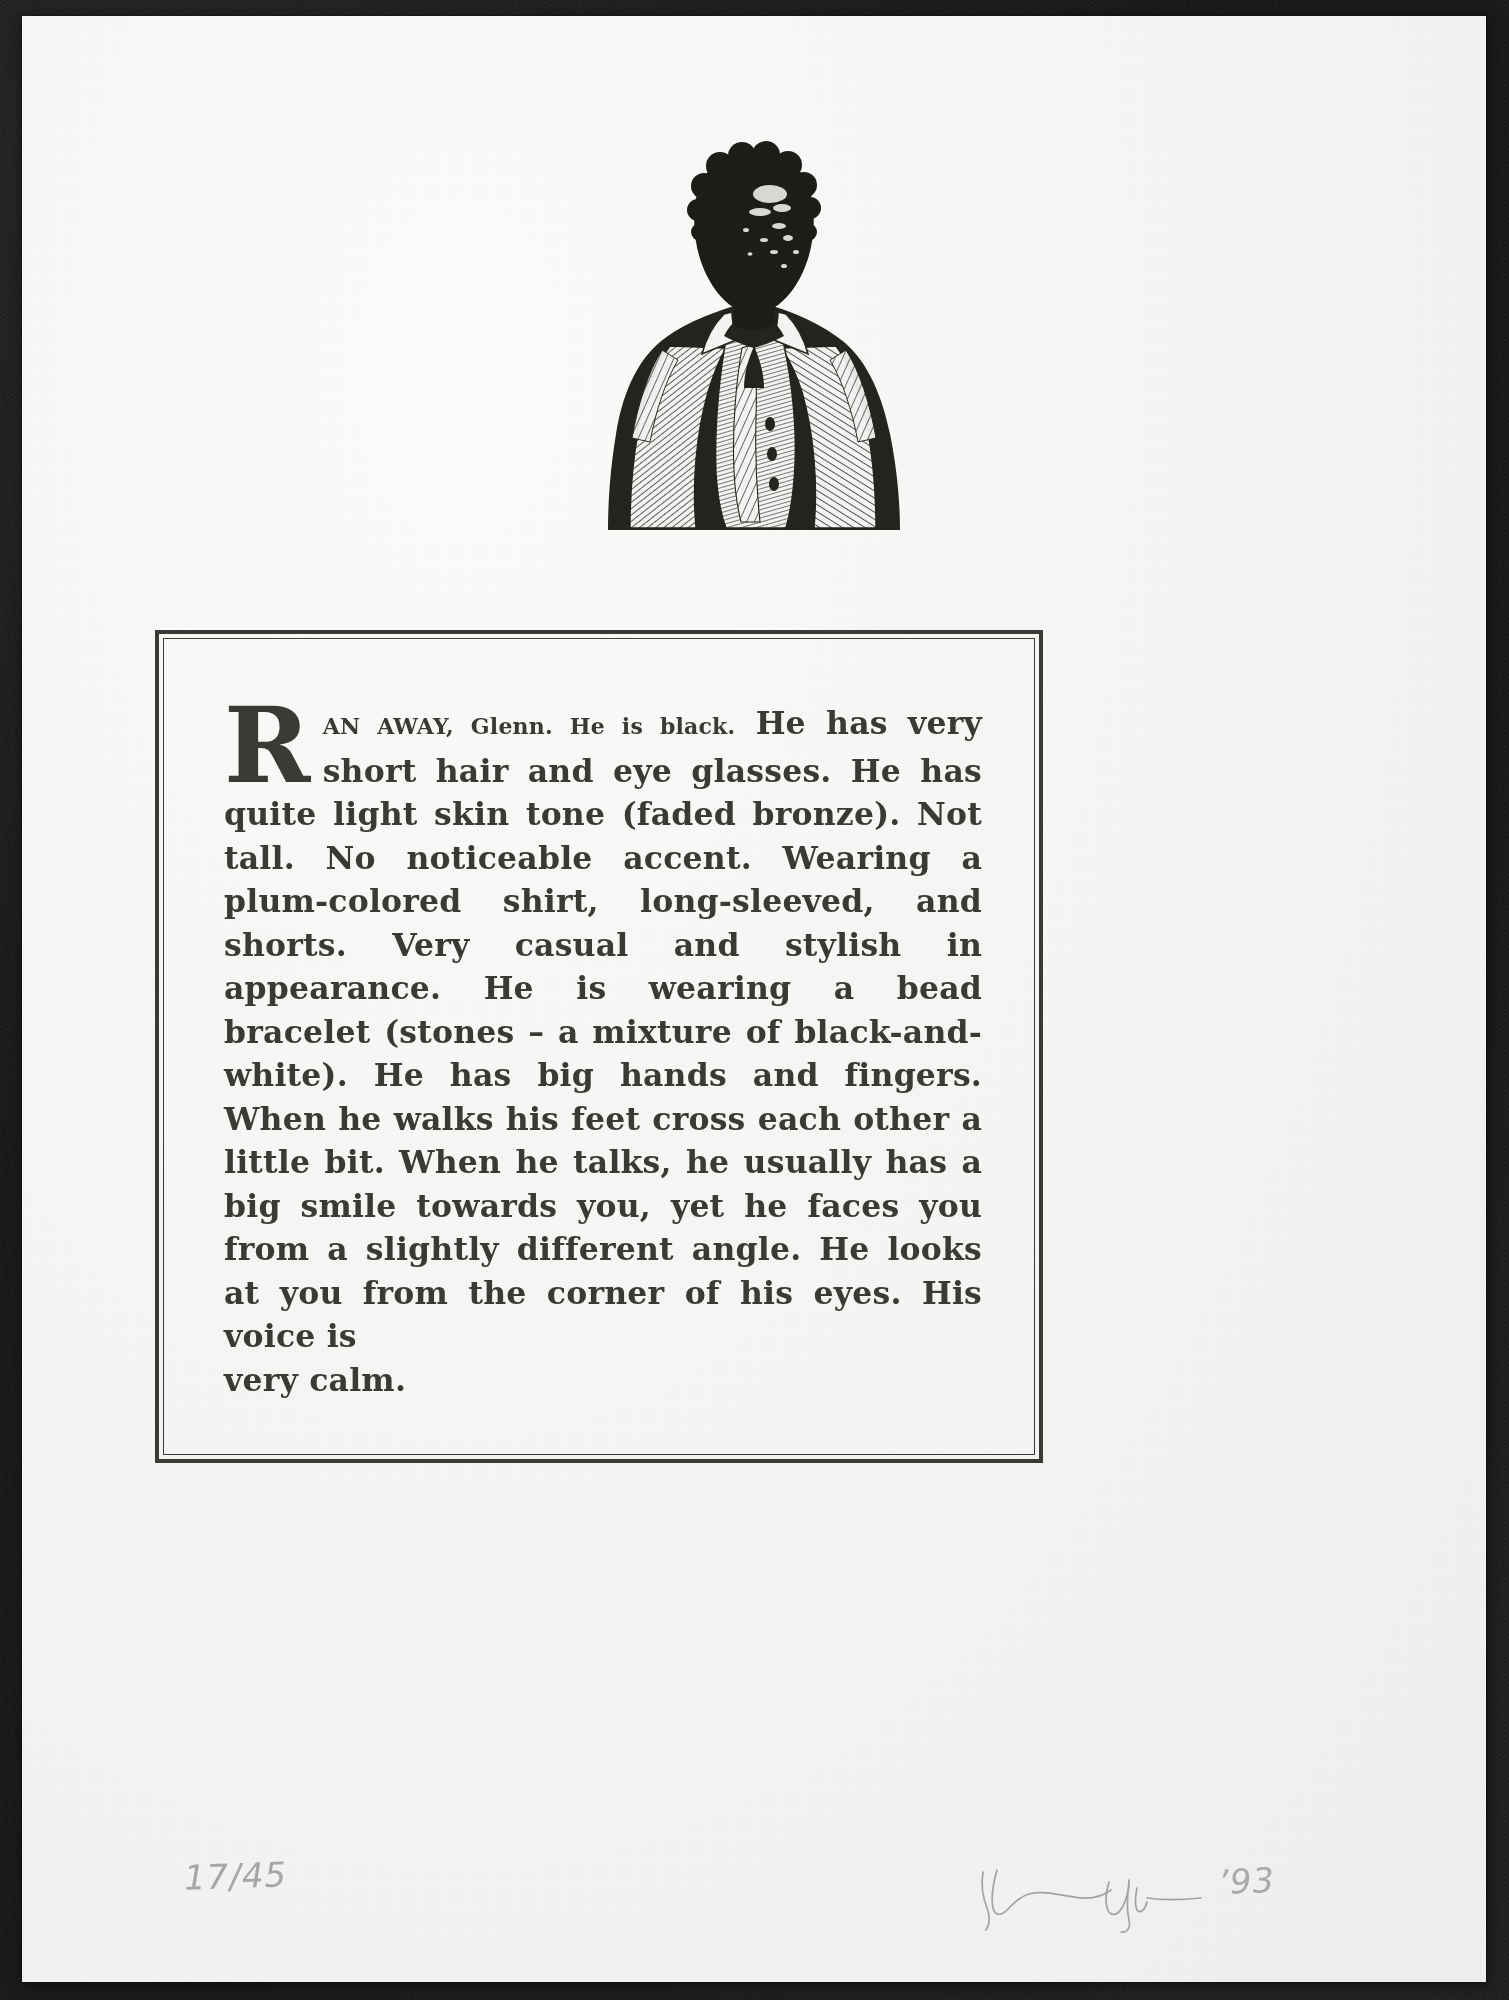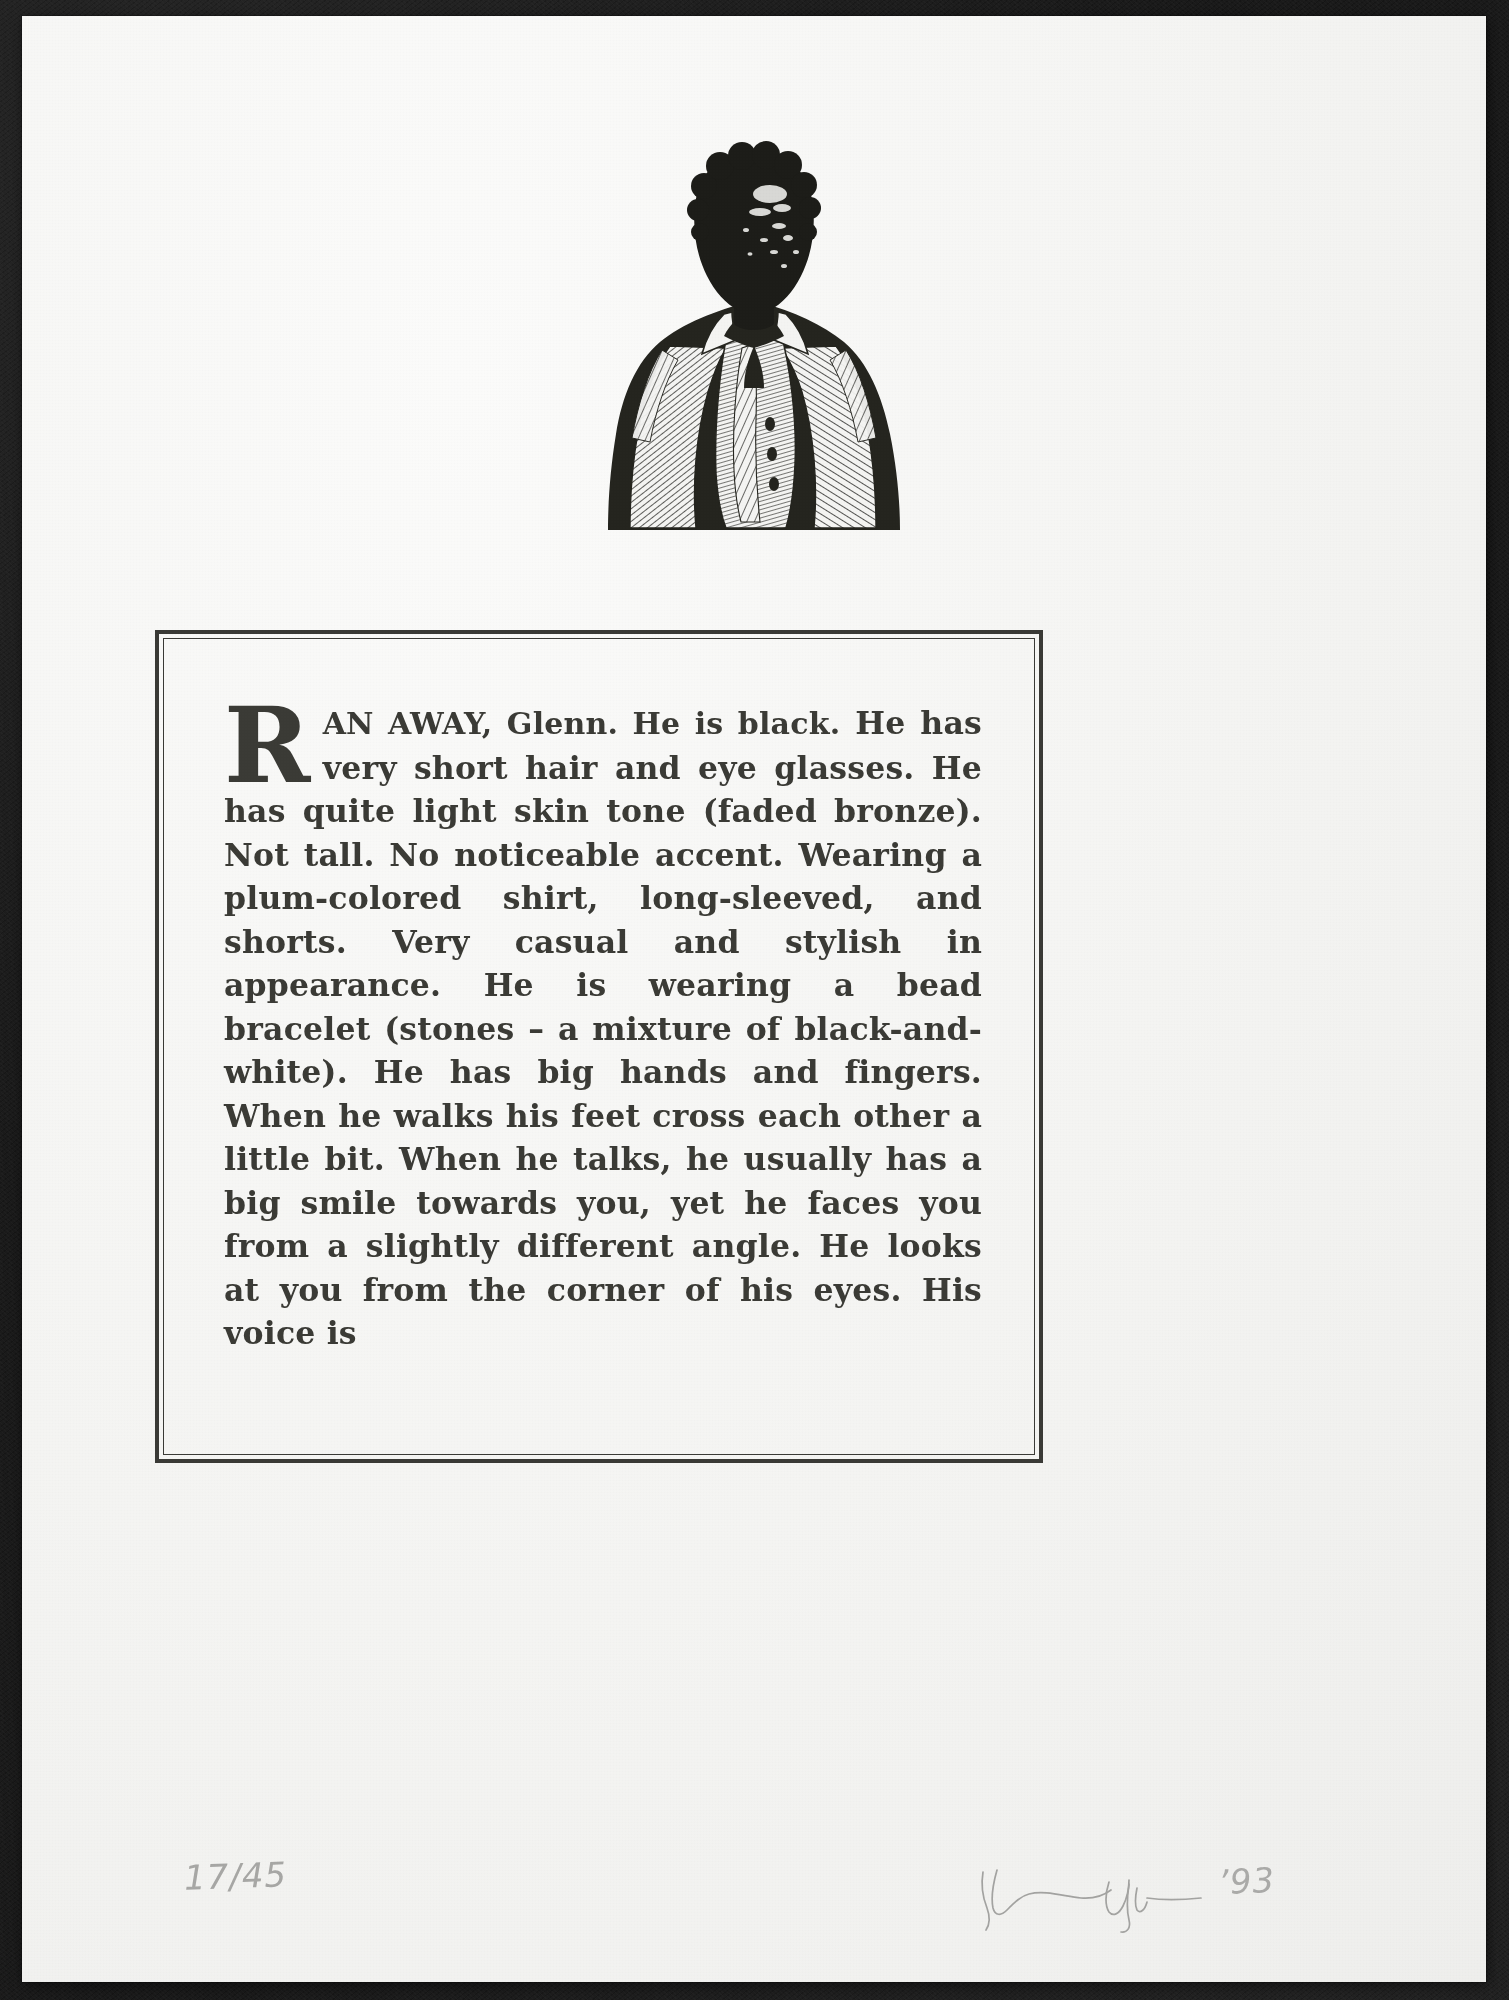"AN AWAY, Glenn. He is" .notice-body .lede { font-size: 30px -> 22px }
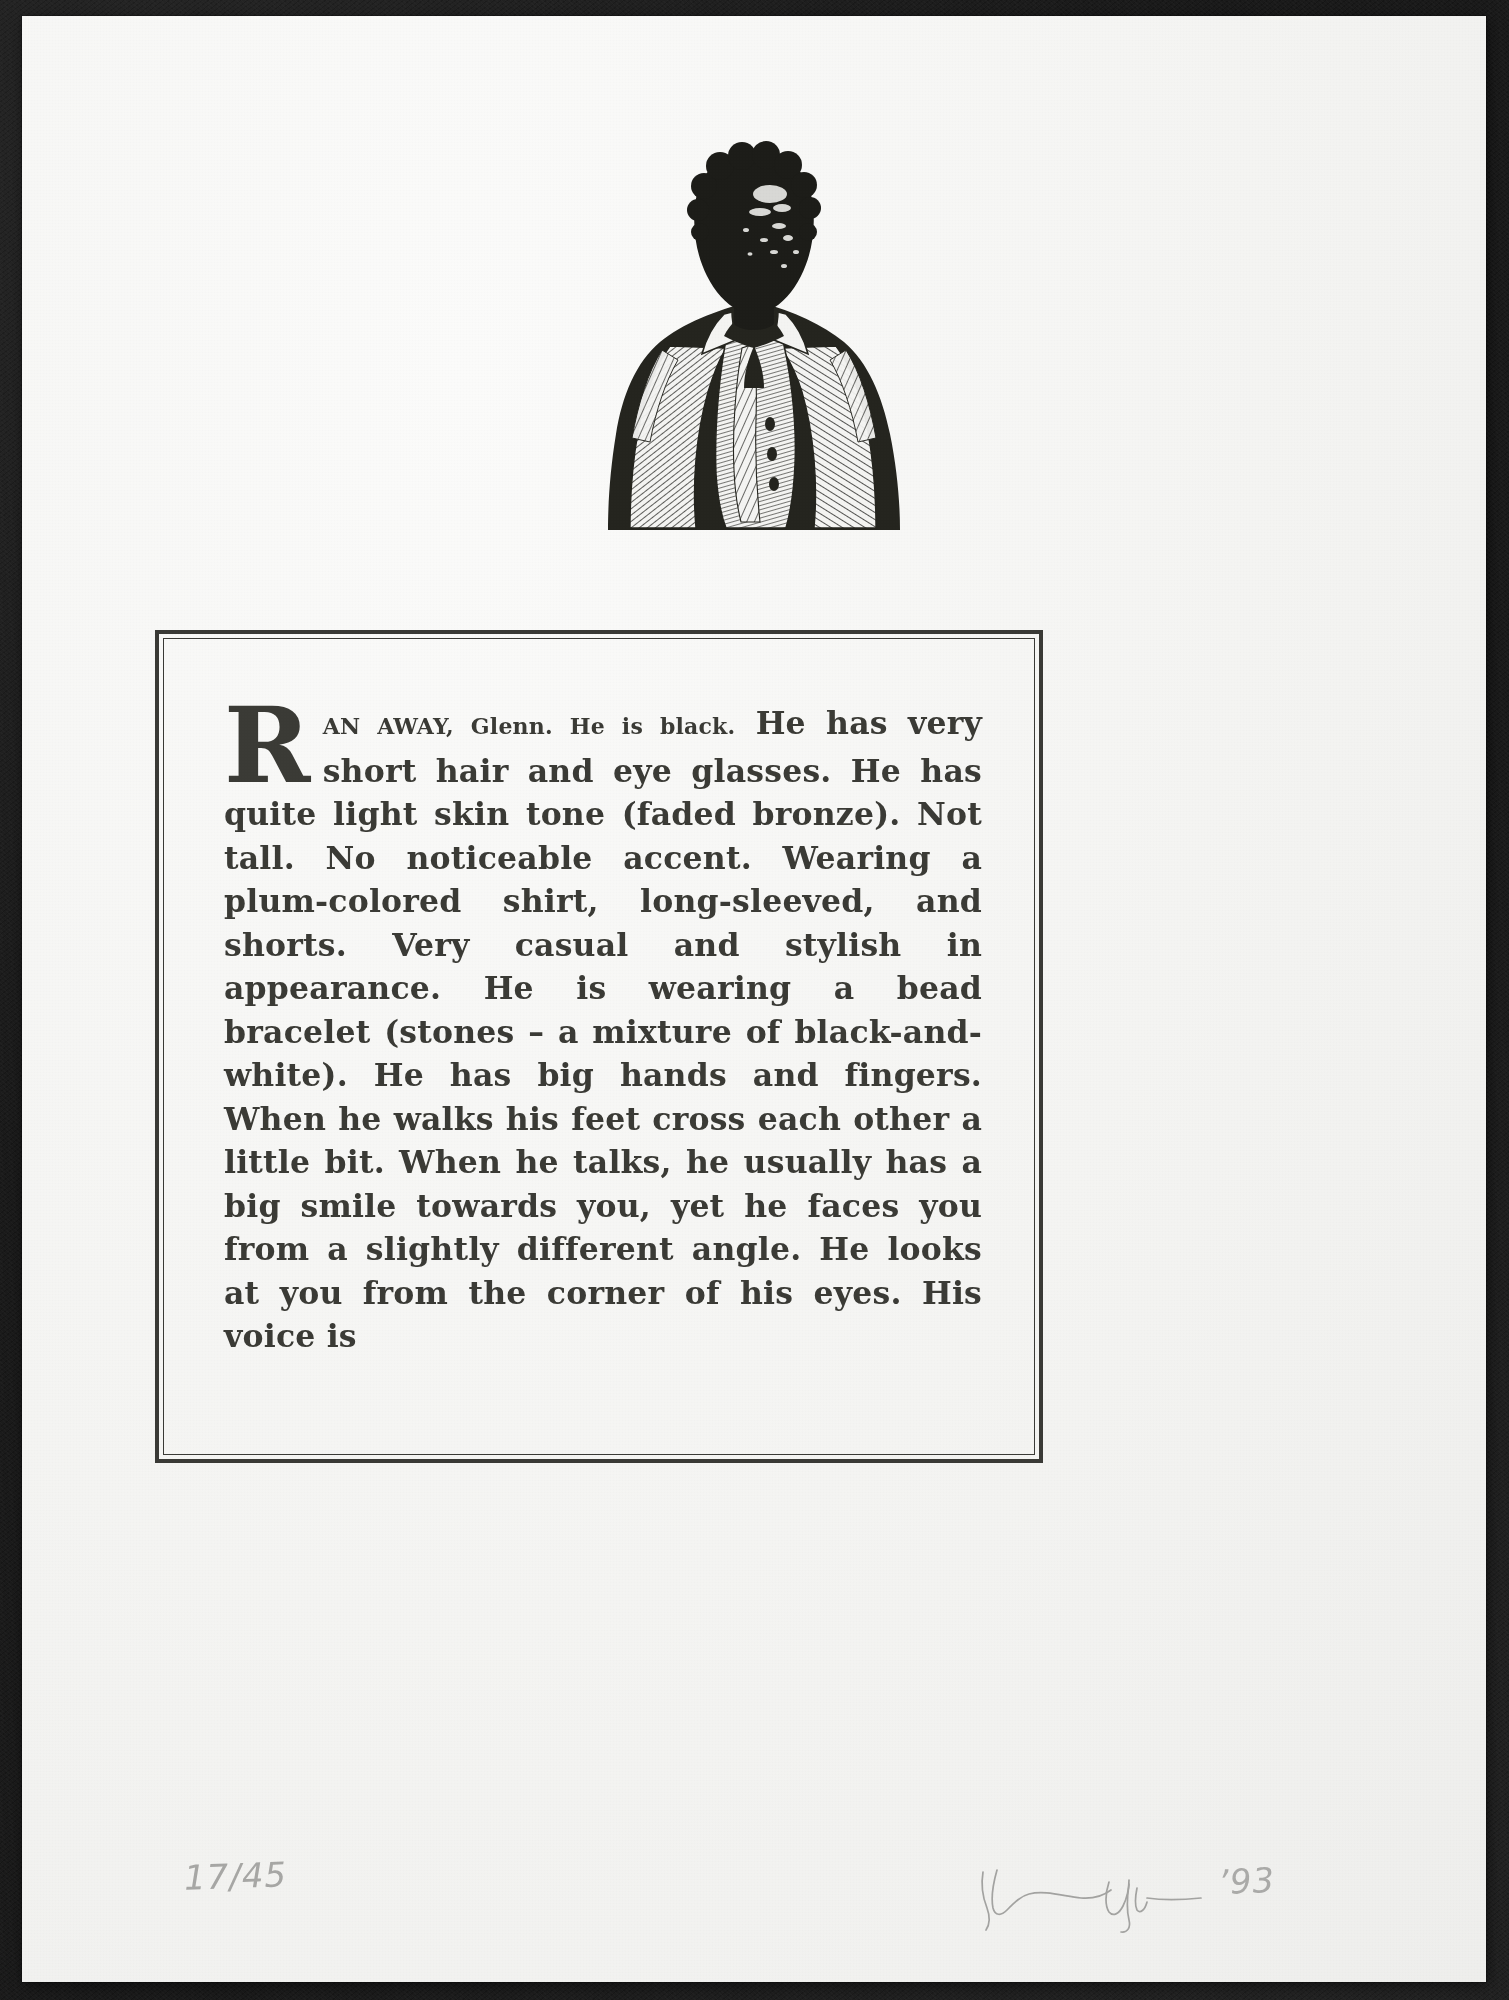"very calm." p.tail { html: none -> <p>very calm.</p> }
